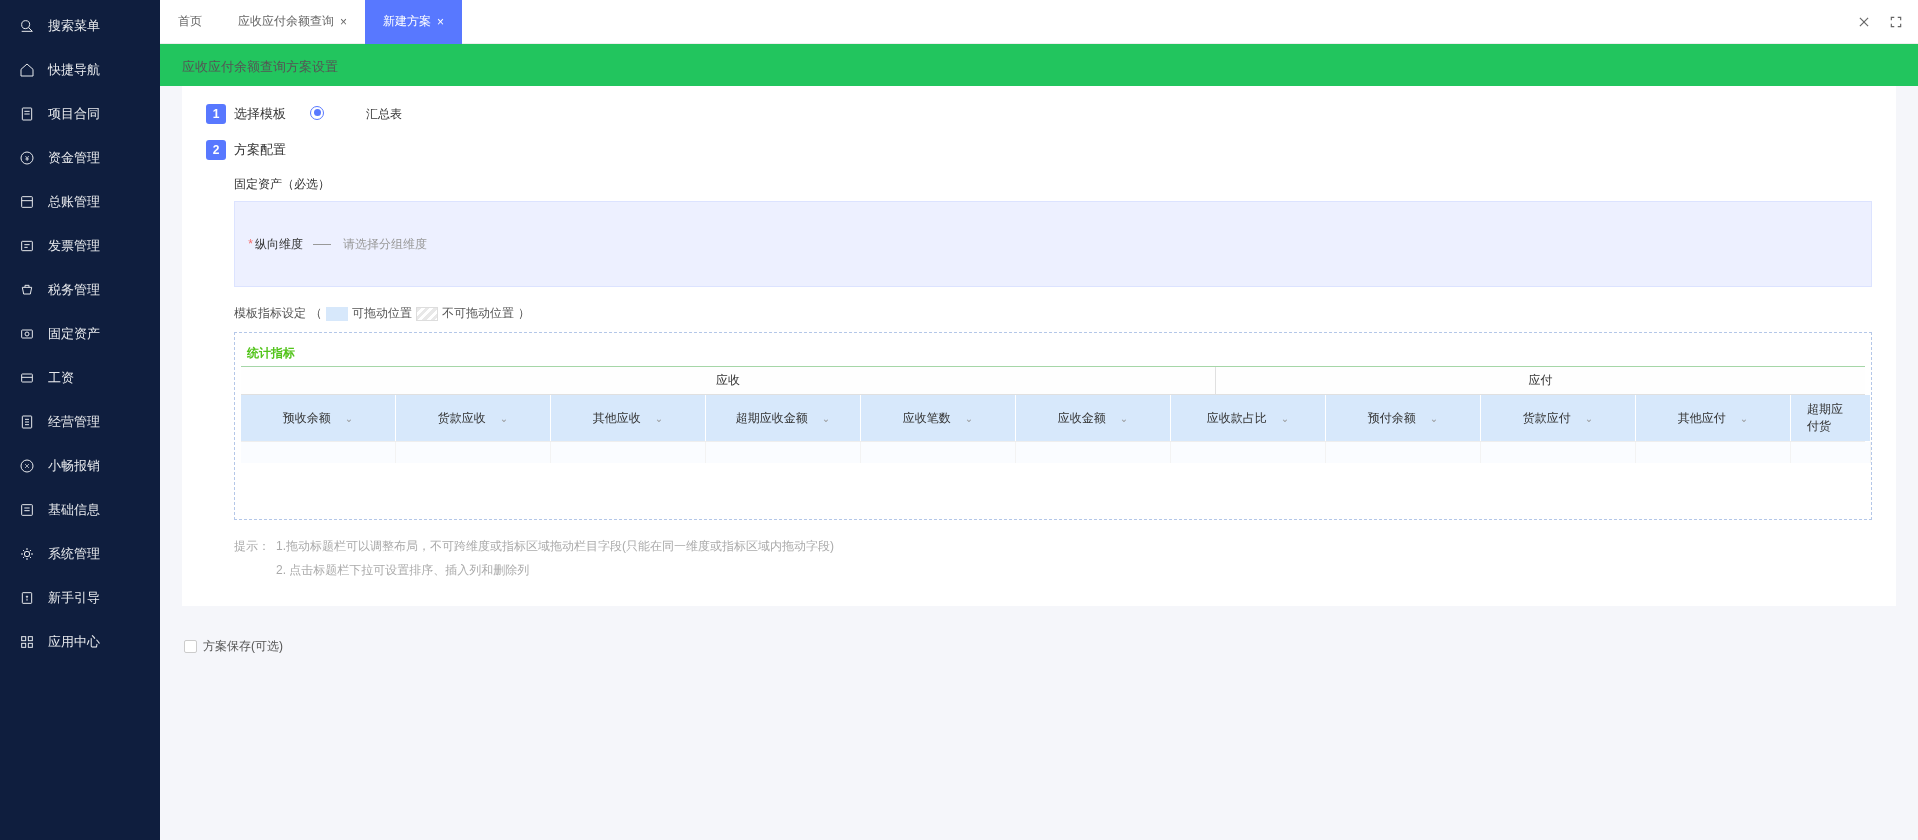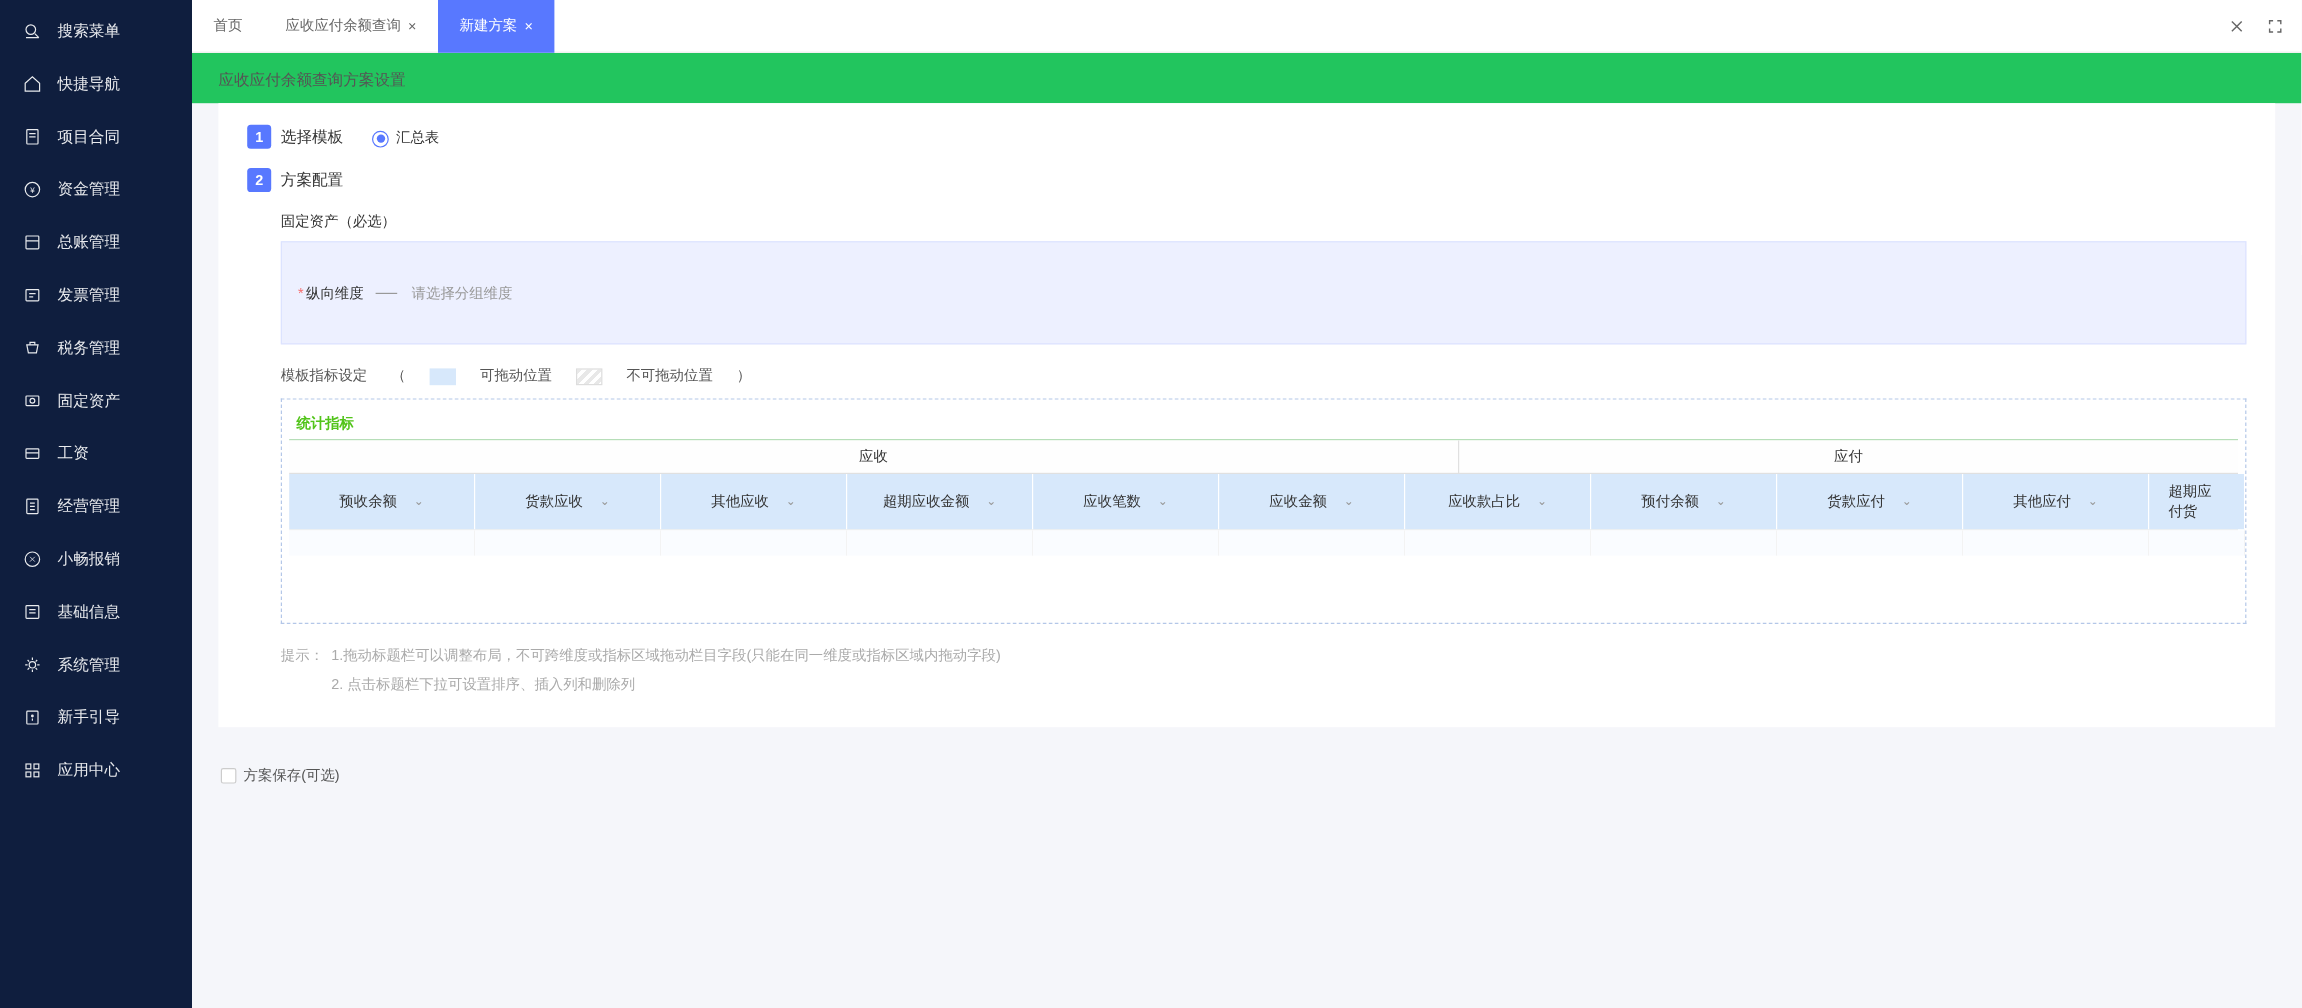"汇总表" .radio-item { align-items: flex-end -> flex-start; gap: none -> 36px }
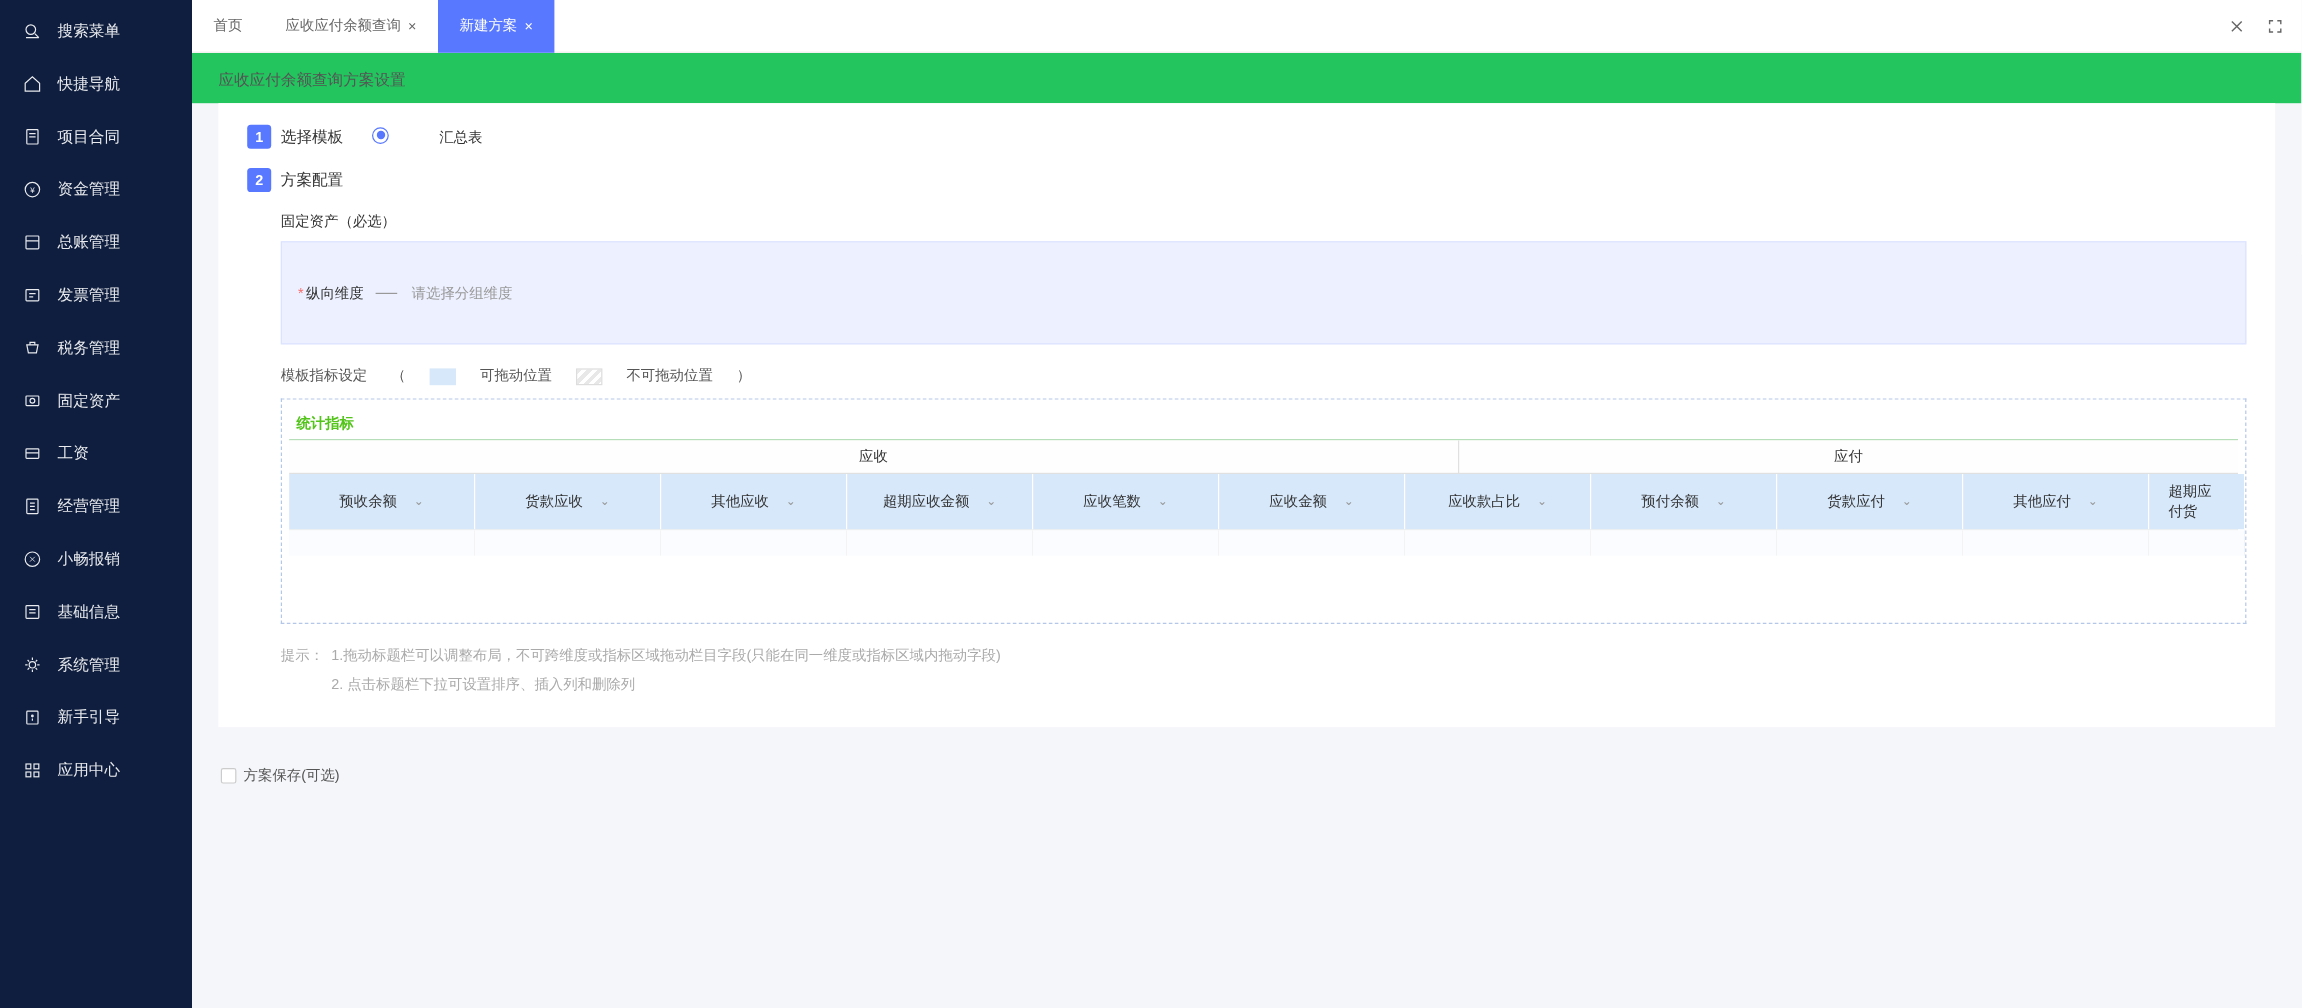"模板指标设定" .indicator-legend { gap: 20px -> 4px }
